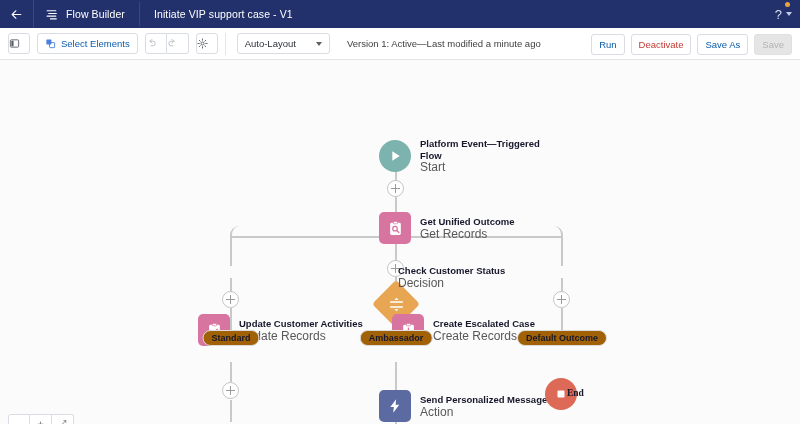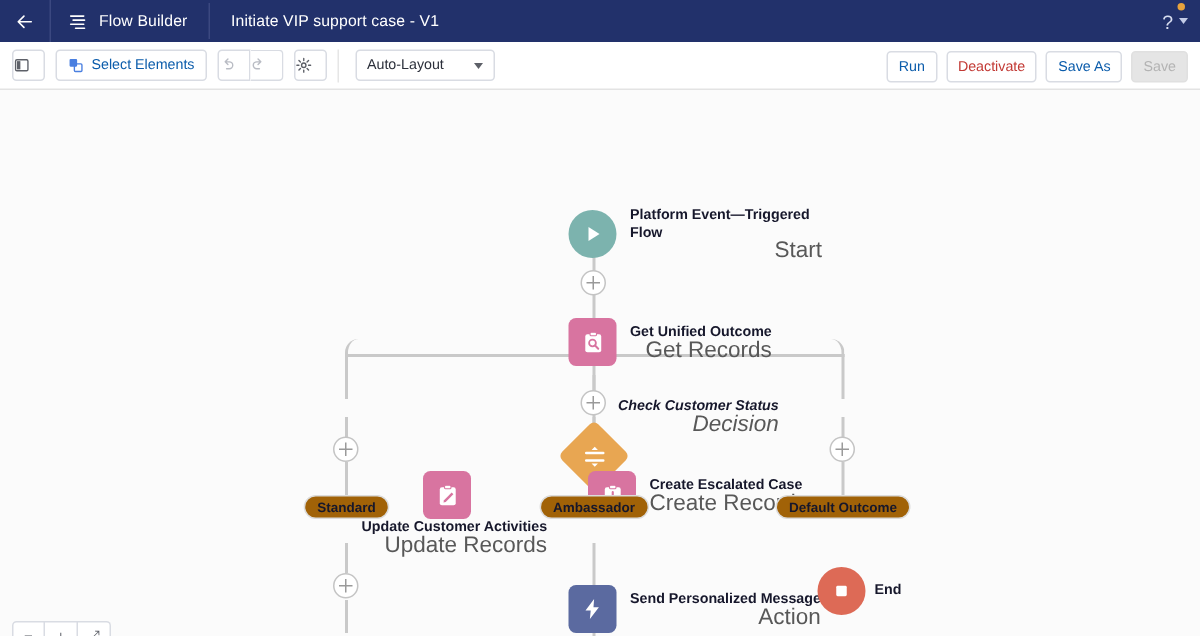"Version 1: Active—Last modified a" div.version-text { html: none -> <div>Version 1: Active—Last modified a minute ago</div> }
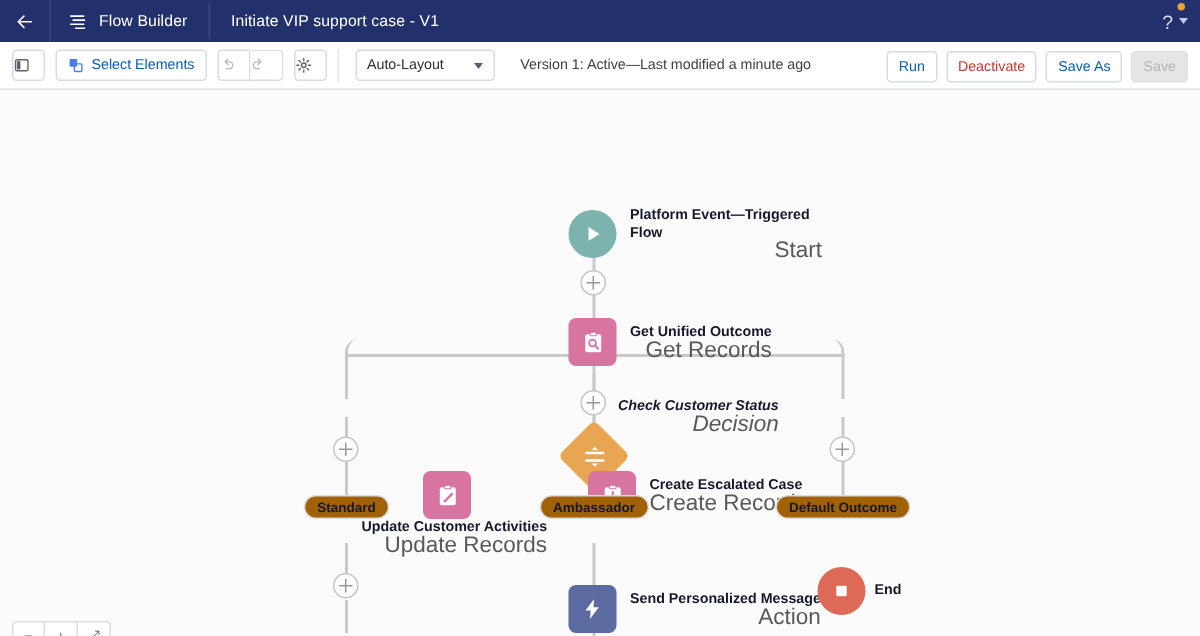"Start" .node-sub { font-size: 15px -> 12px; text-align: right -> none }
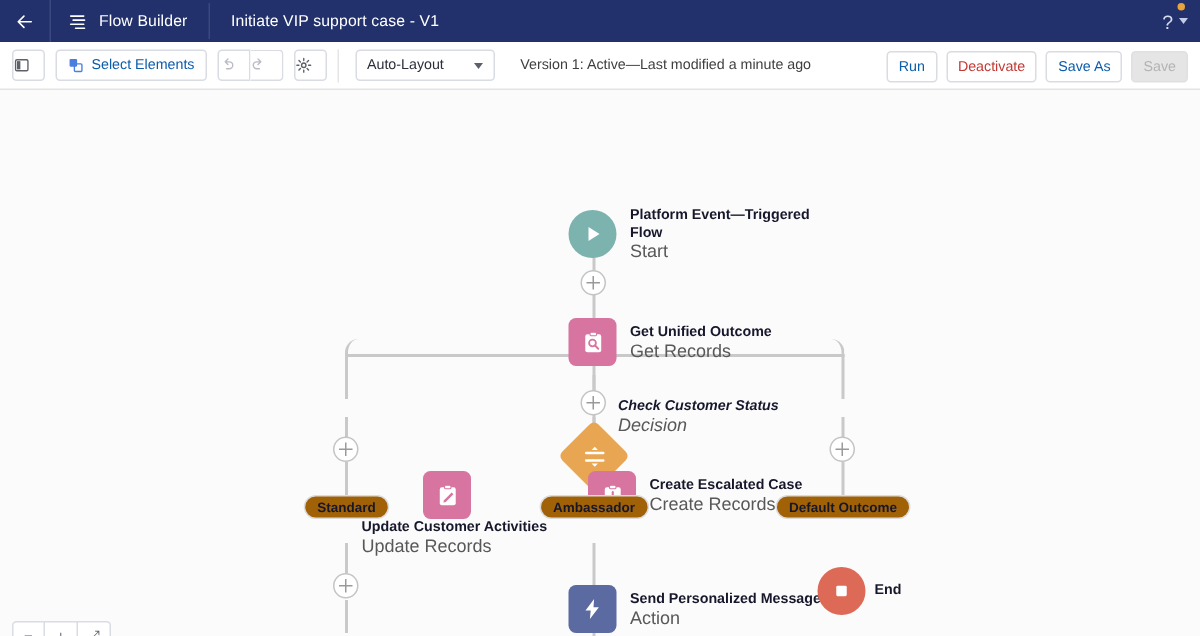"Check Customer Status" div.node { font-style: italic -> none; left: 412px -> 398px }
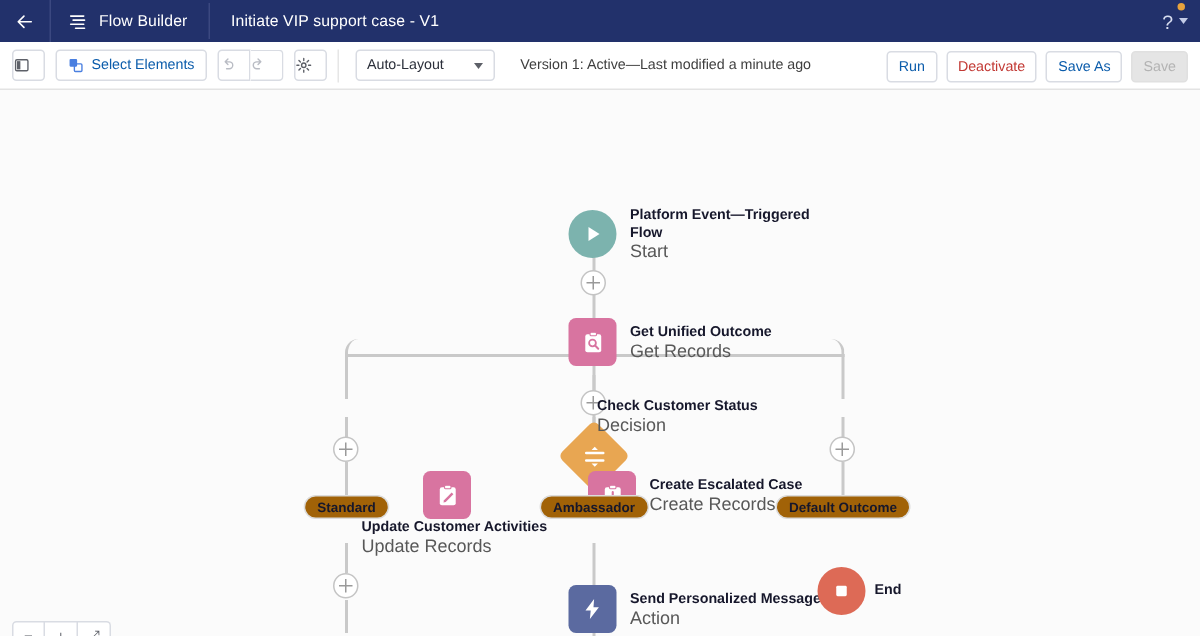"Update Customer Activities" div.node { flex-direction: column -> none; left: 232px -> 198px }
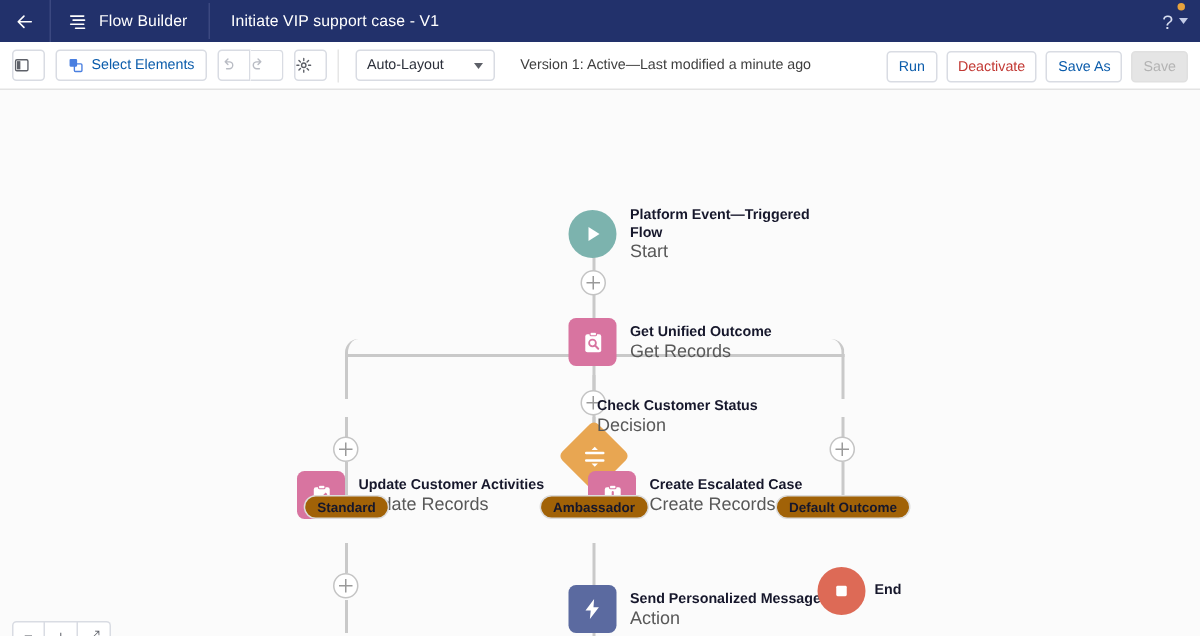"End" div.end-label { font-family: none -> Liberation Serif, serif; left: 583px -> 567px }
